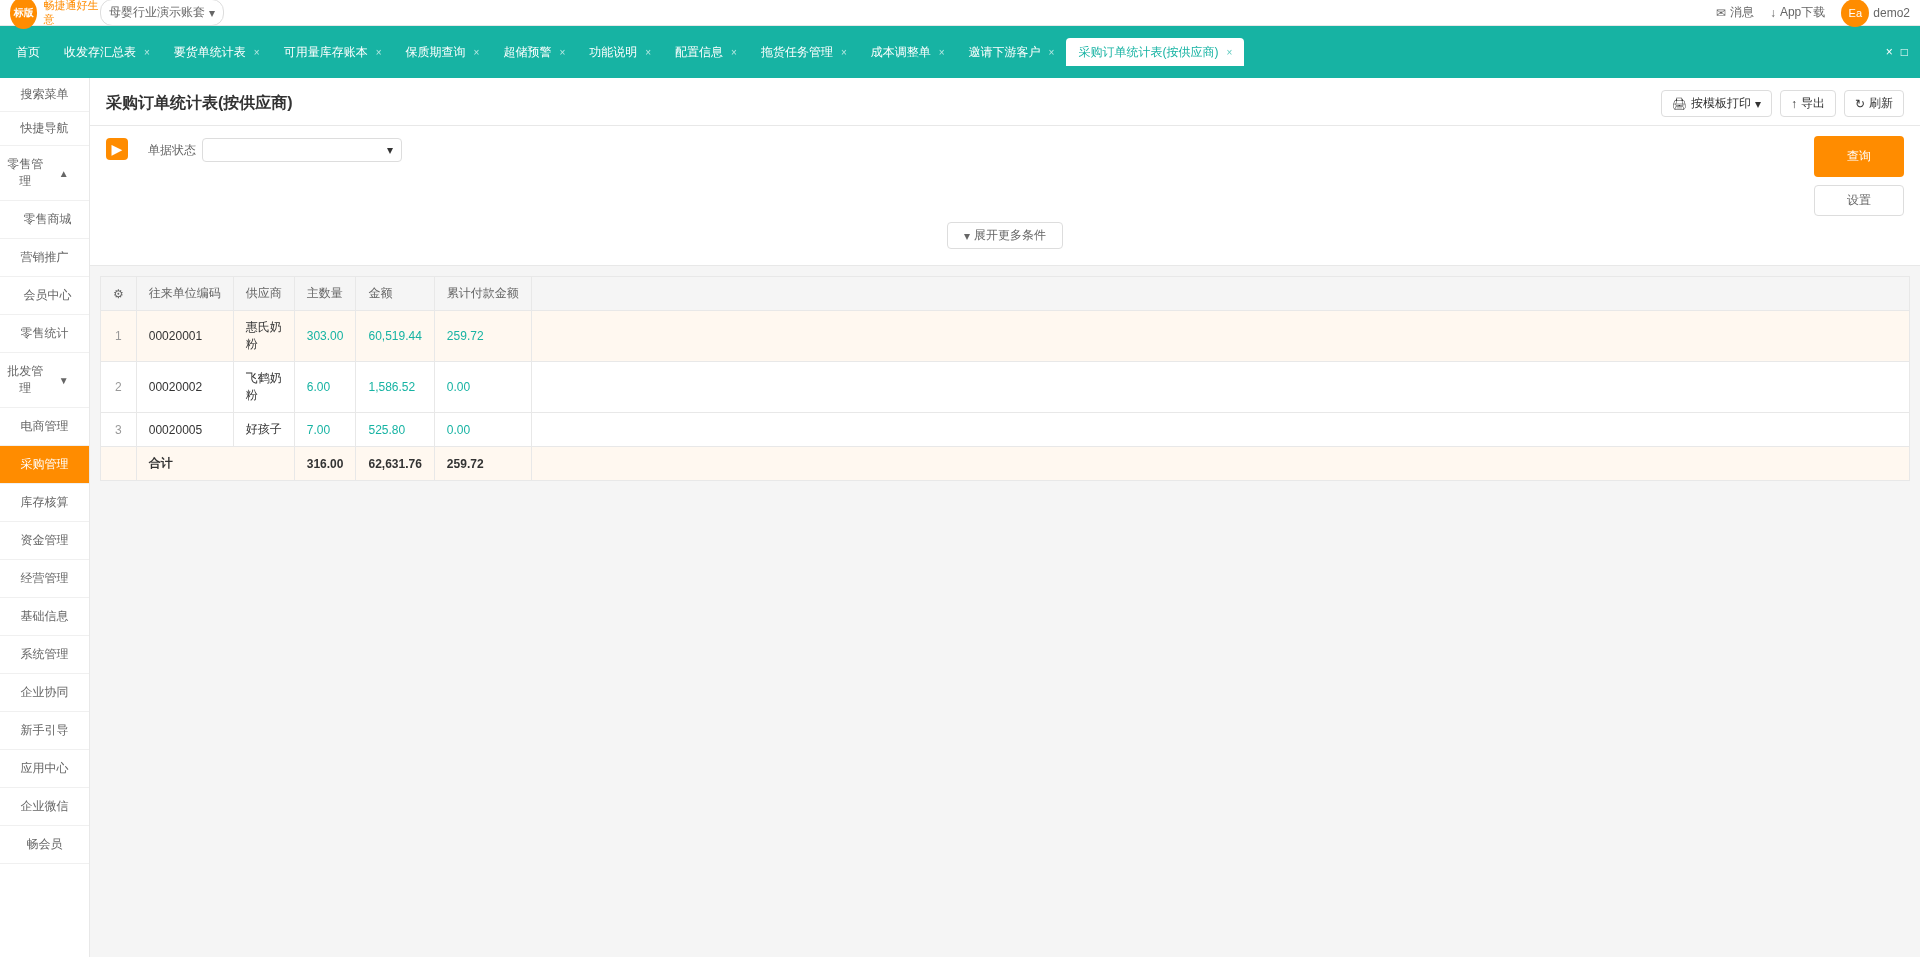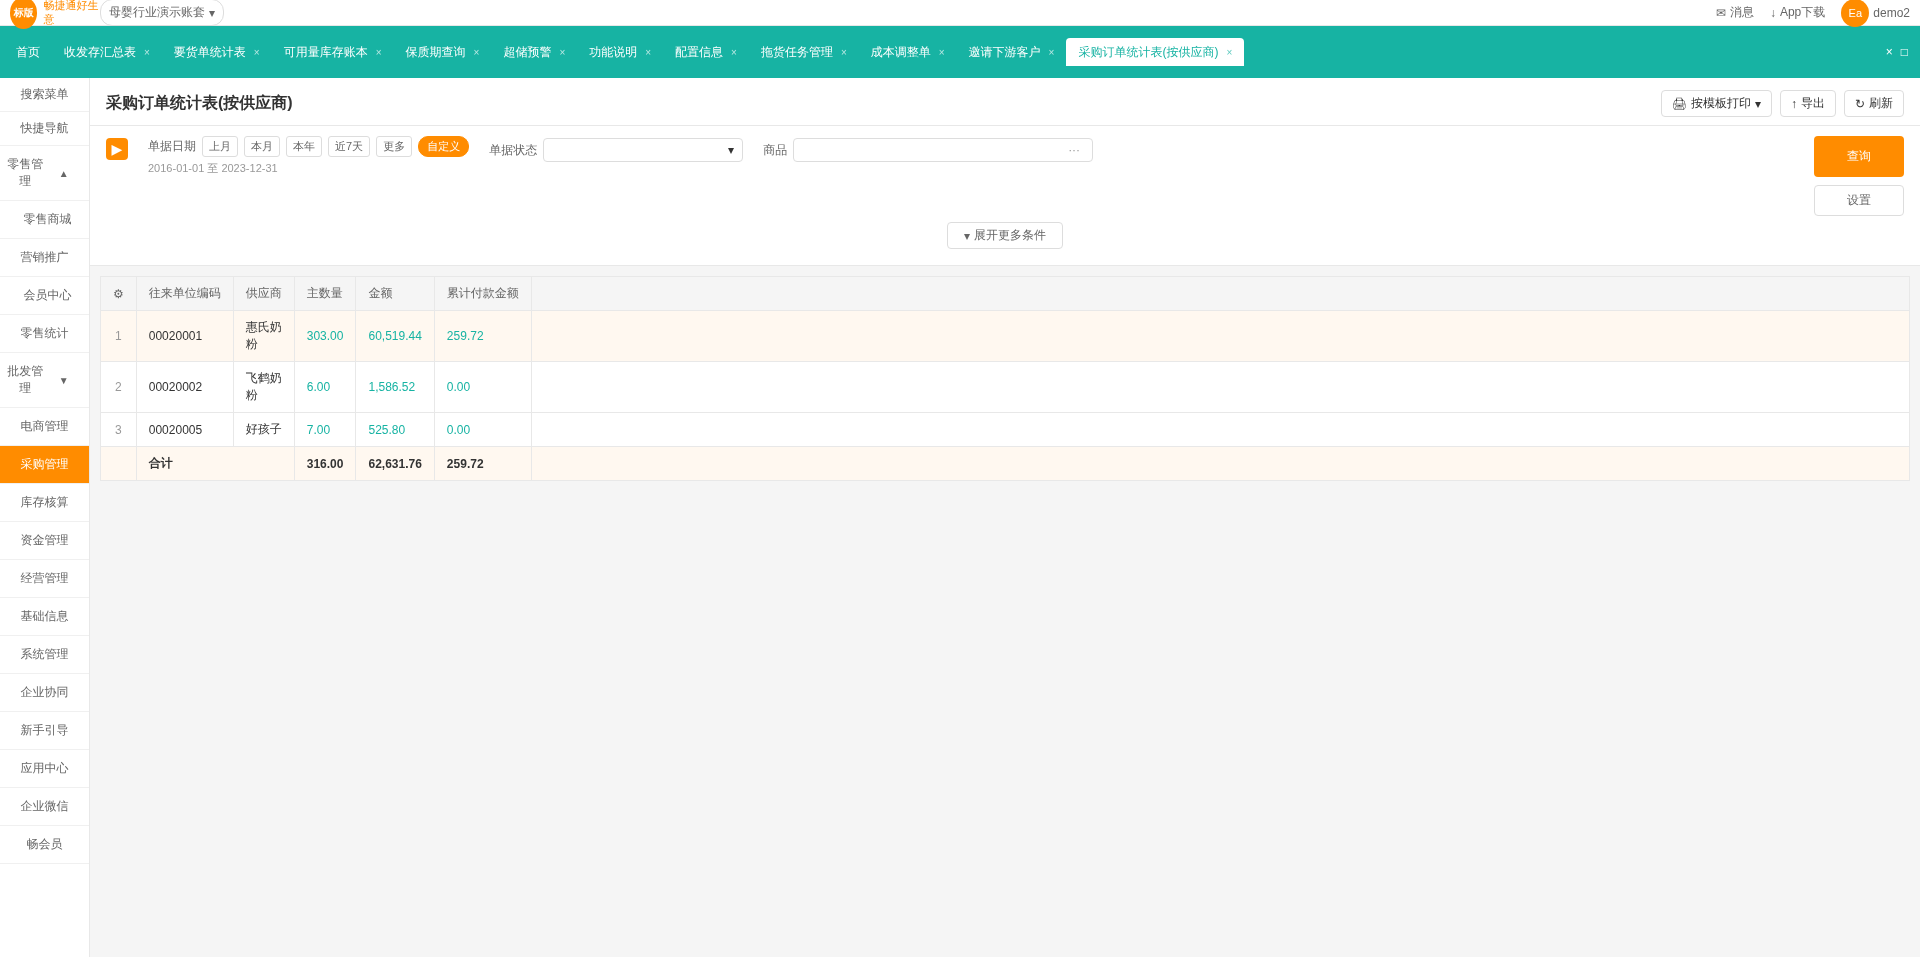"单据日期" div { html: <div> <div> <span>单据日期</span> <div>上月</div> <div>本月</div> <div>本年</div> <div>近7天</div> <div>更多</div> <div>自定义</div> </div> <div>2016-01-01 至 2023-12-31</div> </div> -> none }
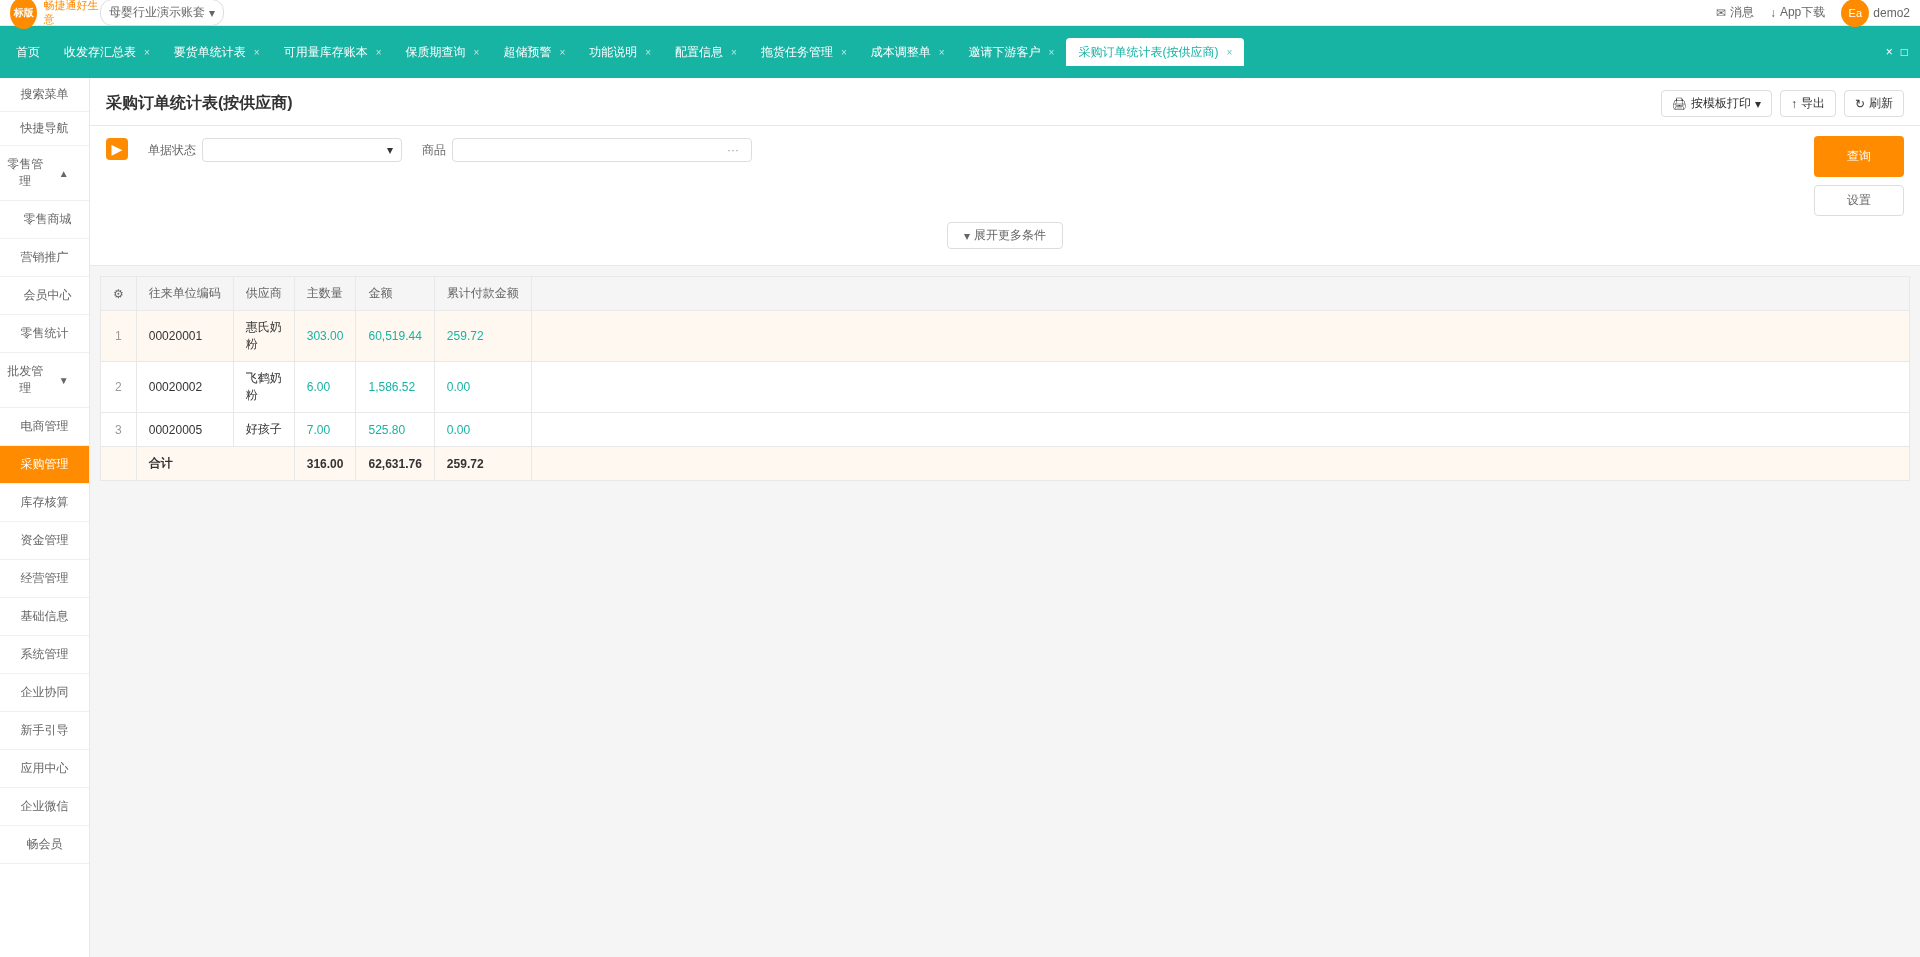"商品" div { html: <div> <span>商品</span> <div> <input> <span>···</span> </div> </div> -> none }
